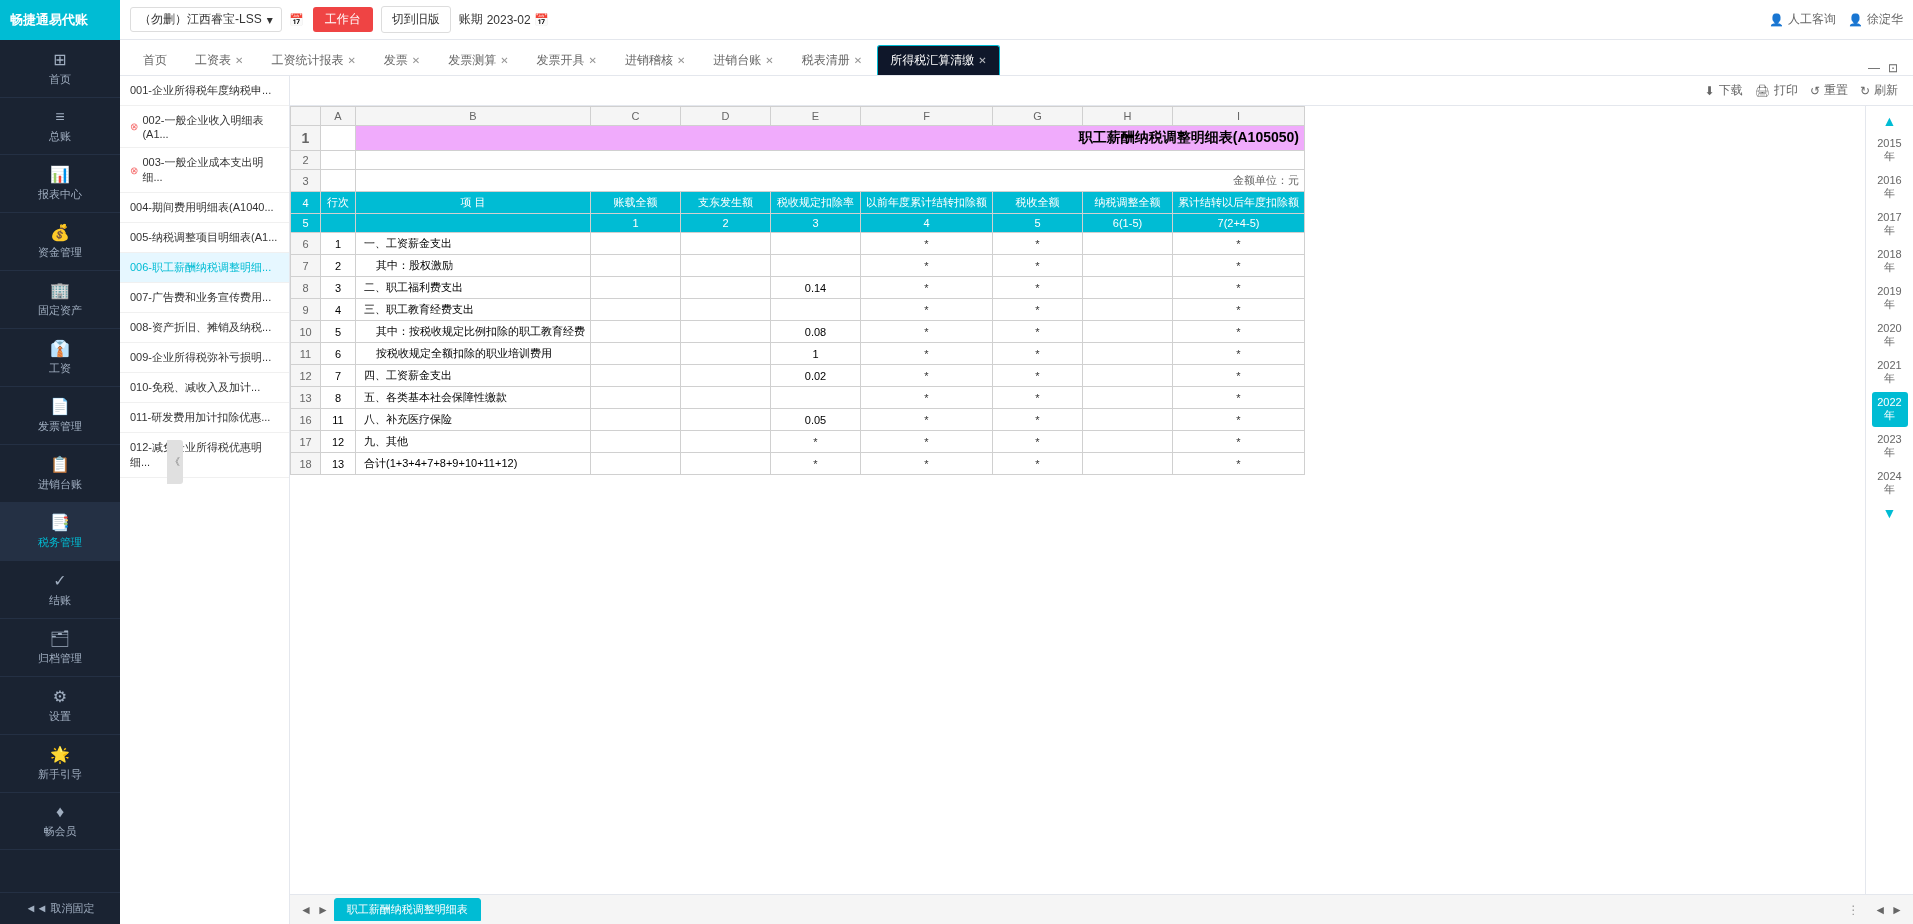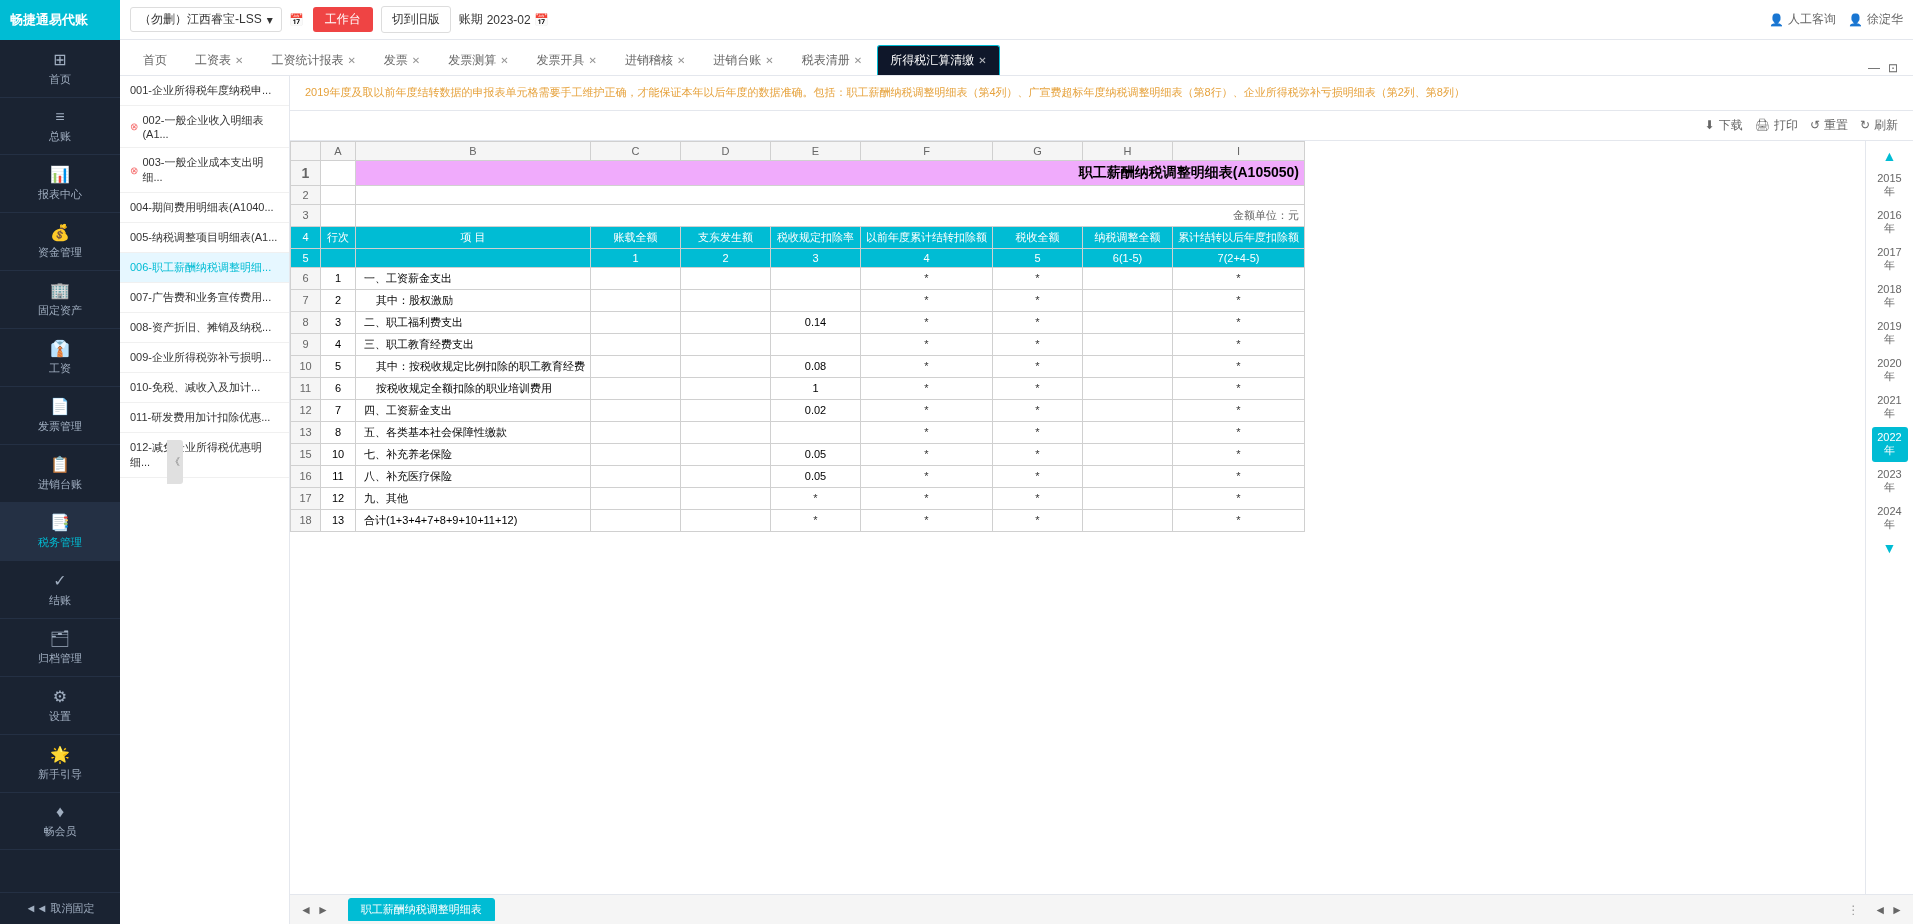"2019年度及取以前年度结转数据的申报表单元格需要手工维护正确，才能保证本年以后" div.warning-bar { html: <div> <span>2019年度及取以前年度结转数据的申报表单元格需要手工维护正确，才能保证本年以后年度的数据准确。包括：职工薪酬纳税调整明细表（第4列）、广宣费超标年度纳税调整明细表（第8行）、企业所得税弥补亏损明细表（第2列、第8列）</span> </div> -> none }
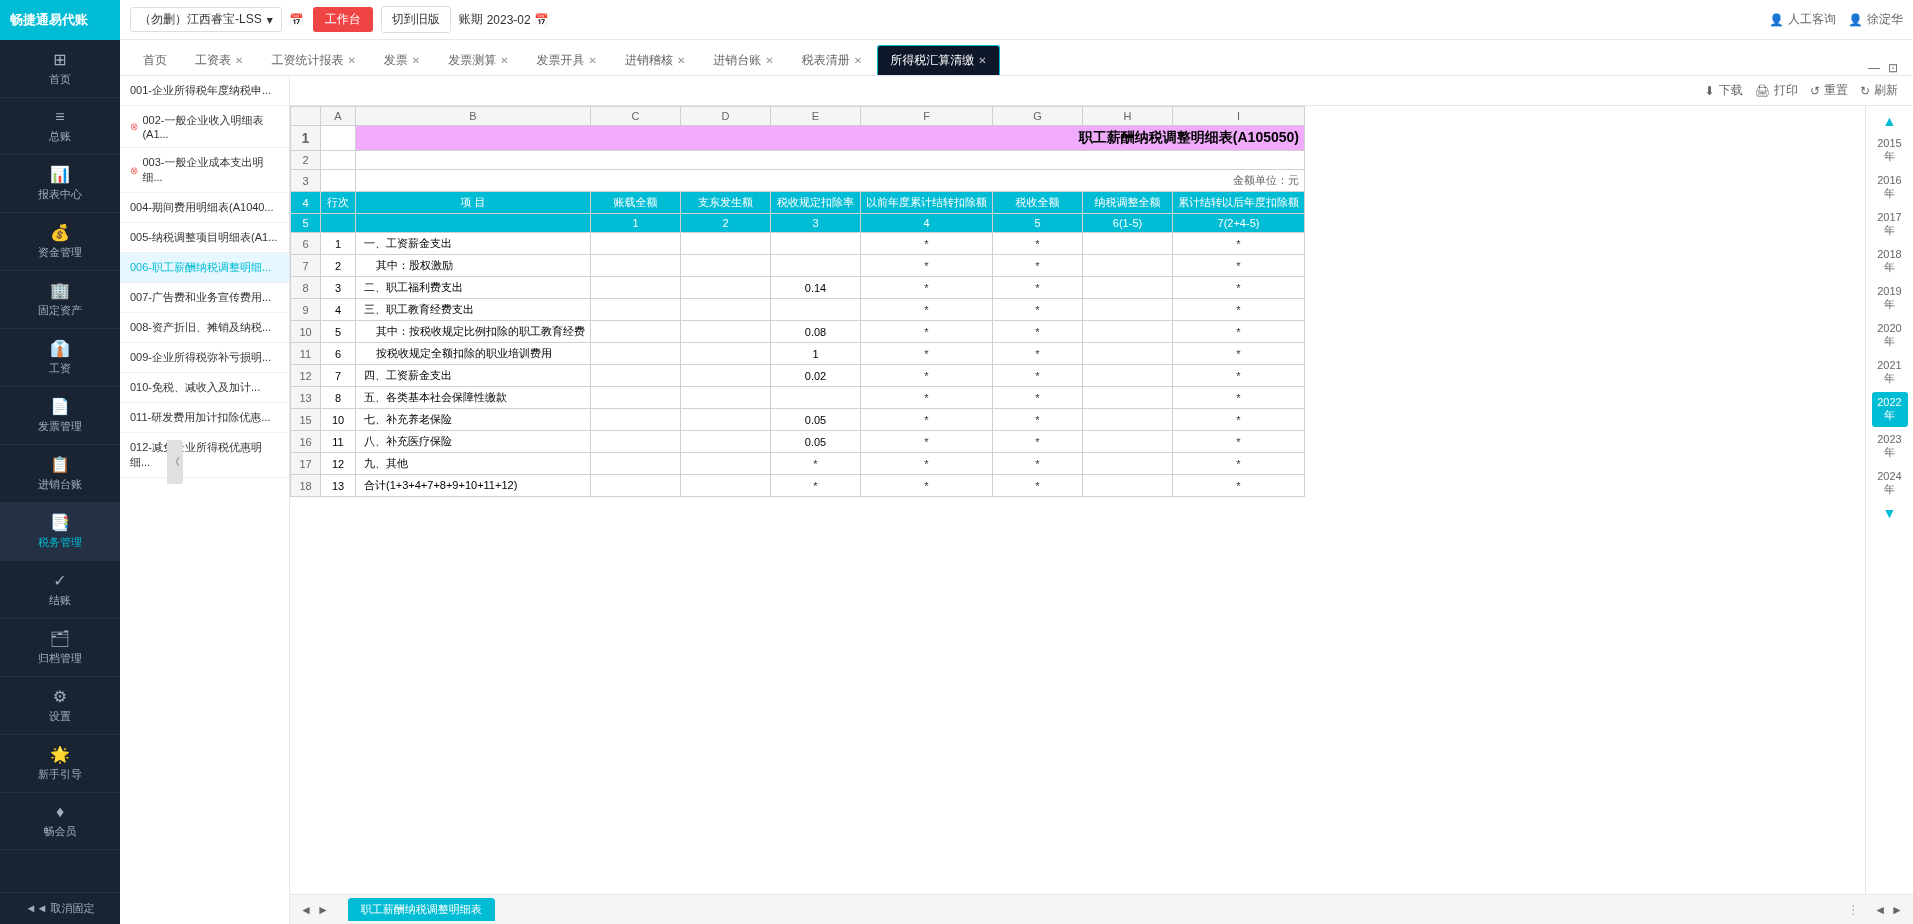"15" tr { html: <tr> <td>15</td> <td>10</td> <td>七、补充养老保险</td> <td></td> <td></td> <td>0.05</td> <td>*</td> <td>*</td> <td></td> <td>*</td> </tr> -> none }
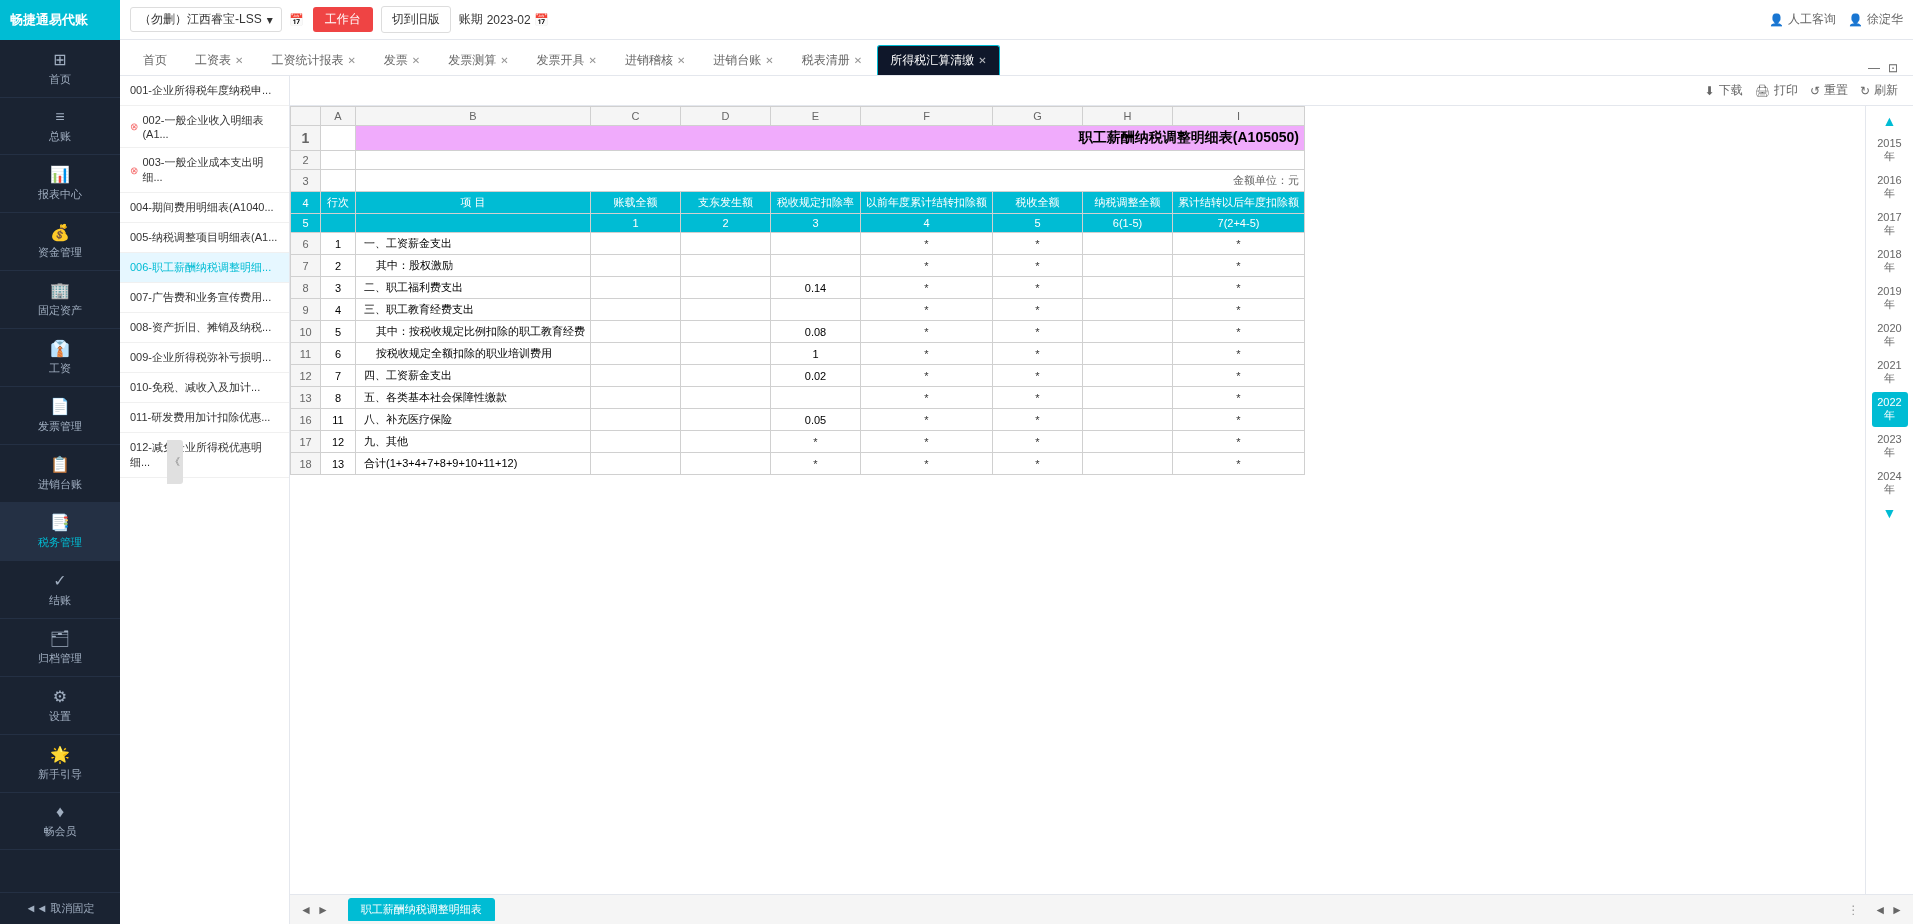"职工薪酬纳税调整明细表" .sheet-tab { margin-left: 14px -> none }
